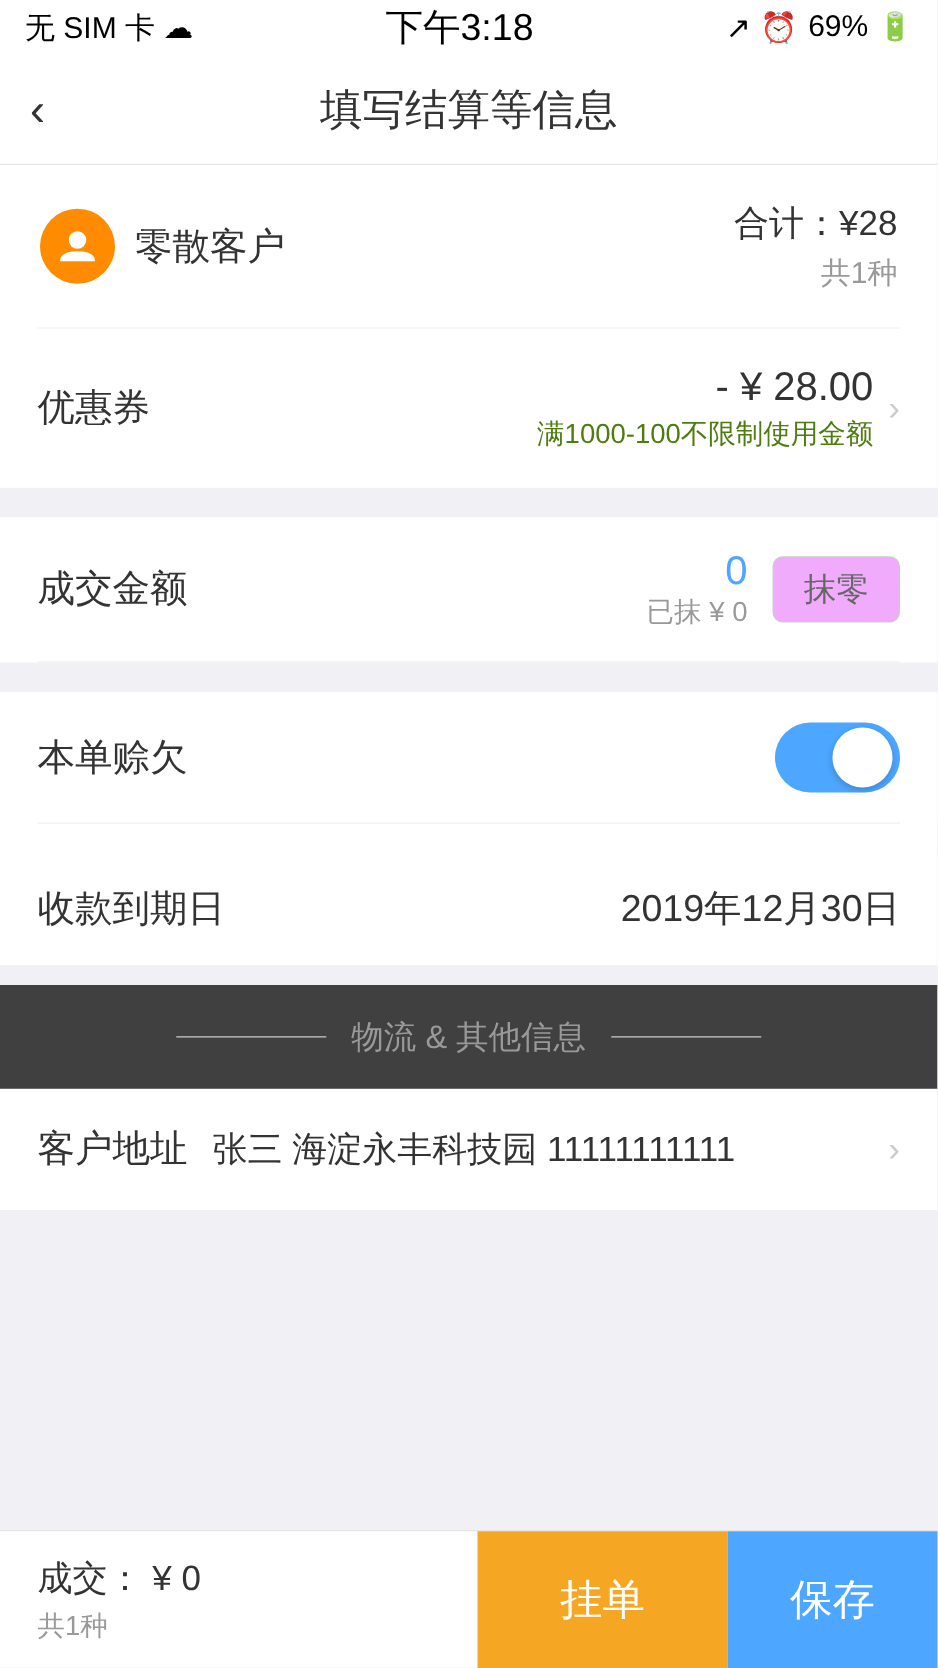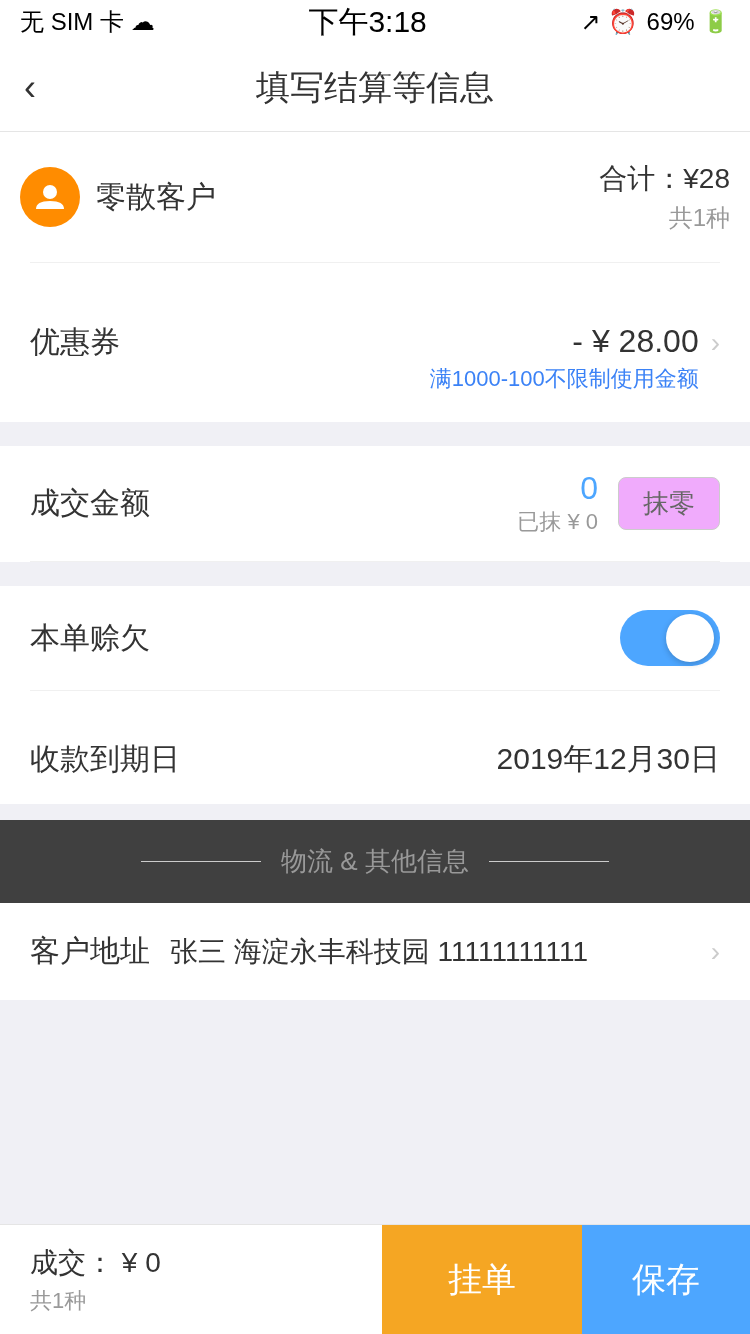"零散客户" .customer-row { padding: 28px 20px -> 28px 32px }
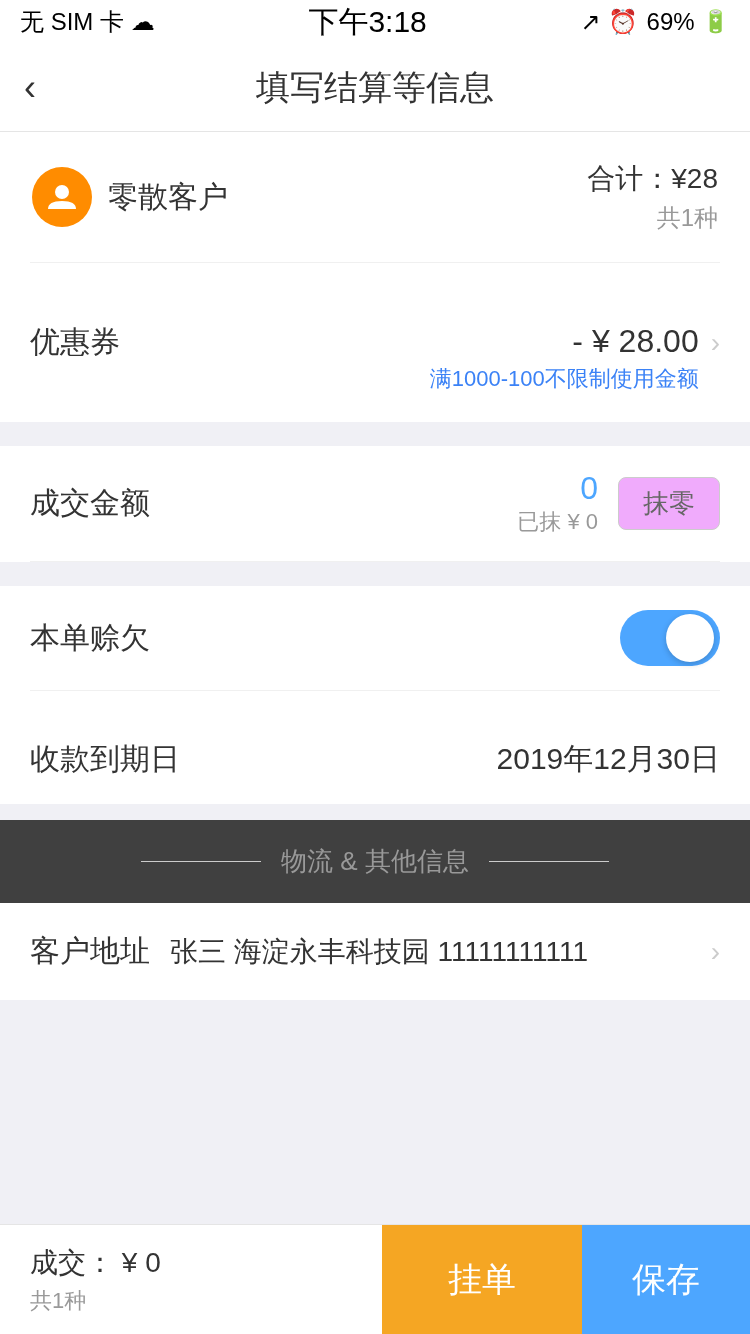"- ¥ 28.00" .coupon-amount { margin-top: 32px -> none }
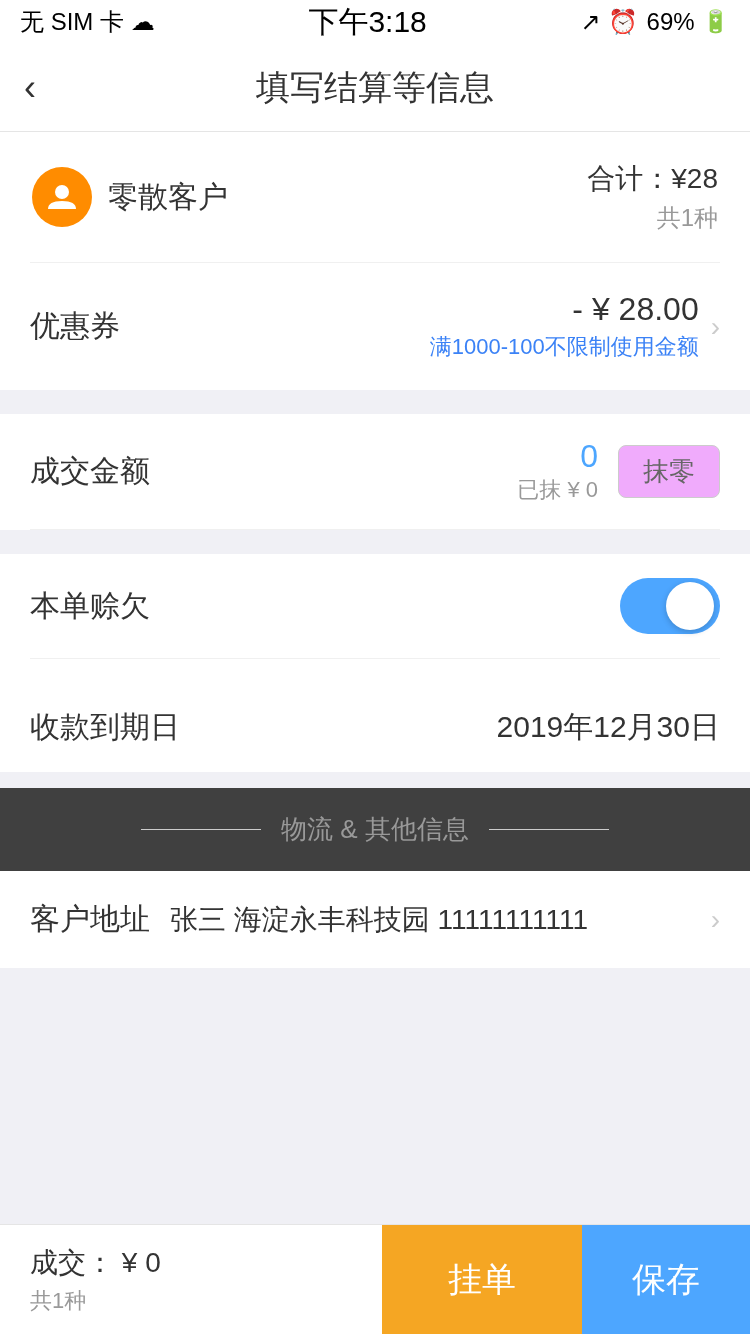"满1000-100不限制使用金额" .coupon-desc { color: #3b82f6 -> #4d7c0f }
